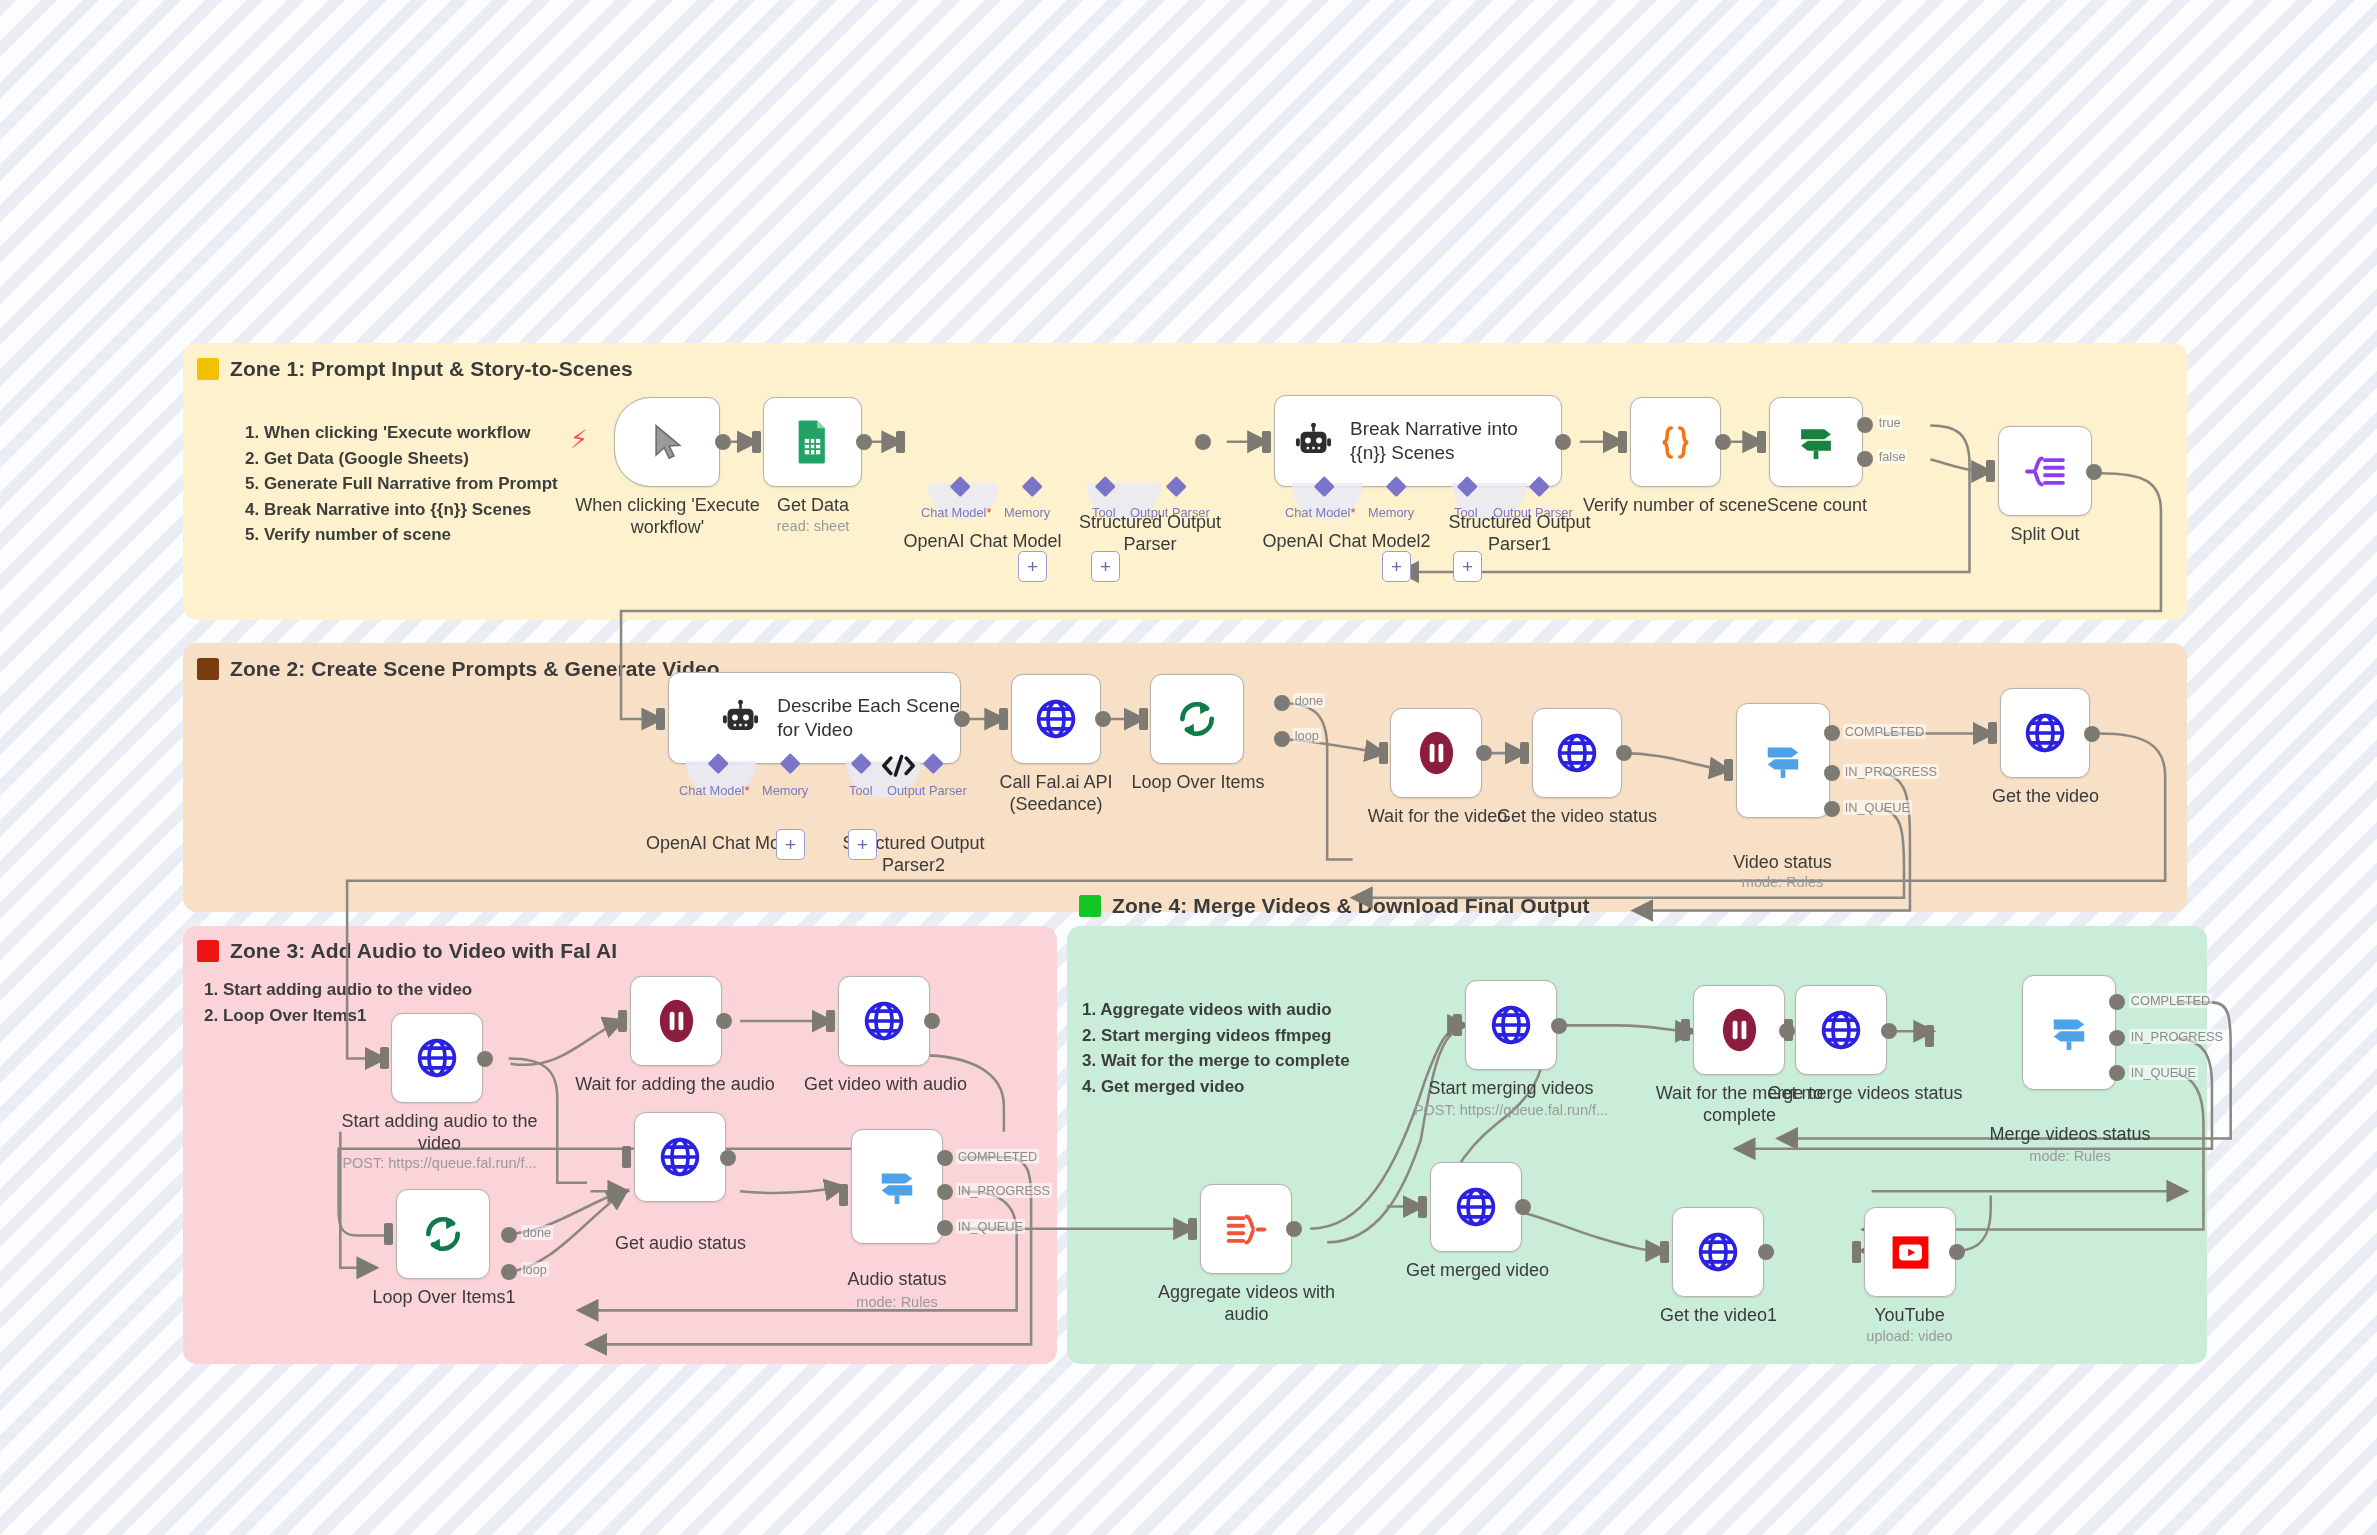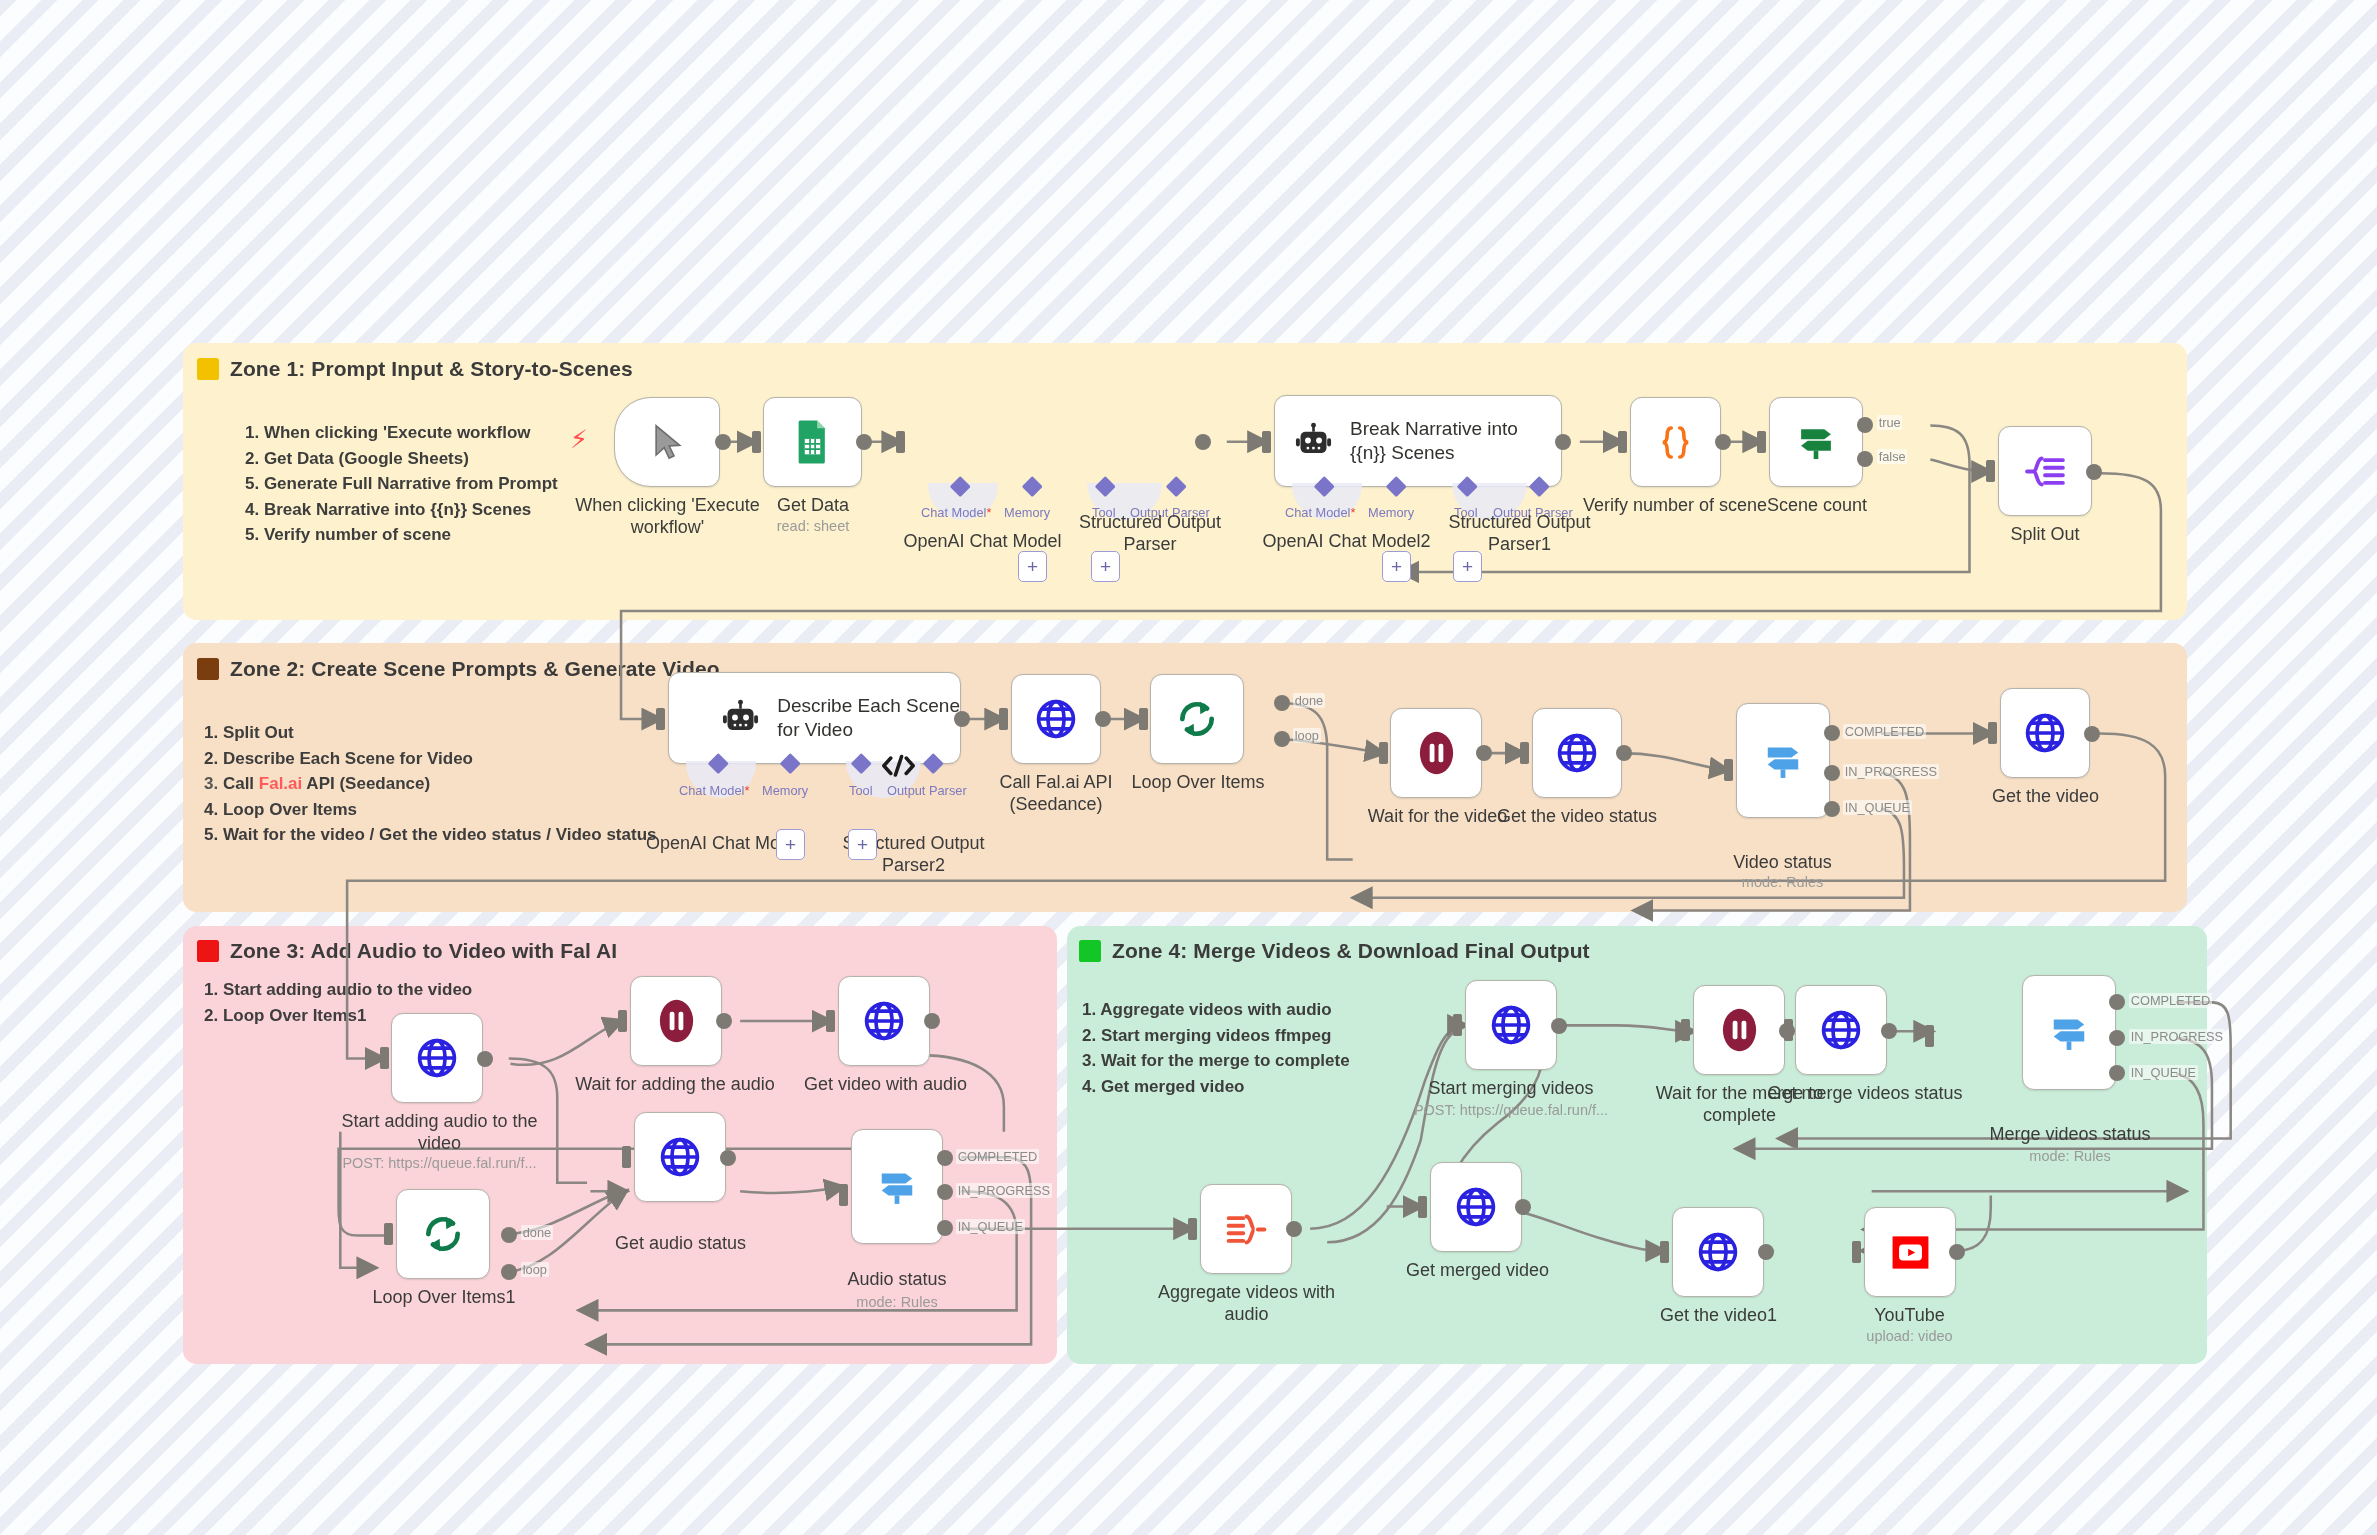"1. Split Out" div.zone-list { html: <div> <div>1. Split Out</div> <div>2. Describe Each Scene for Video</div> <div><span>3.</span> Call <span>Fal.ai</span> API (Seedance)</div> <div>4. Loop Over Items</div> <div>5. Wait for the video / Get the video status / Video status</div> </div> -> none }
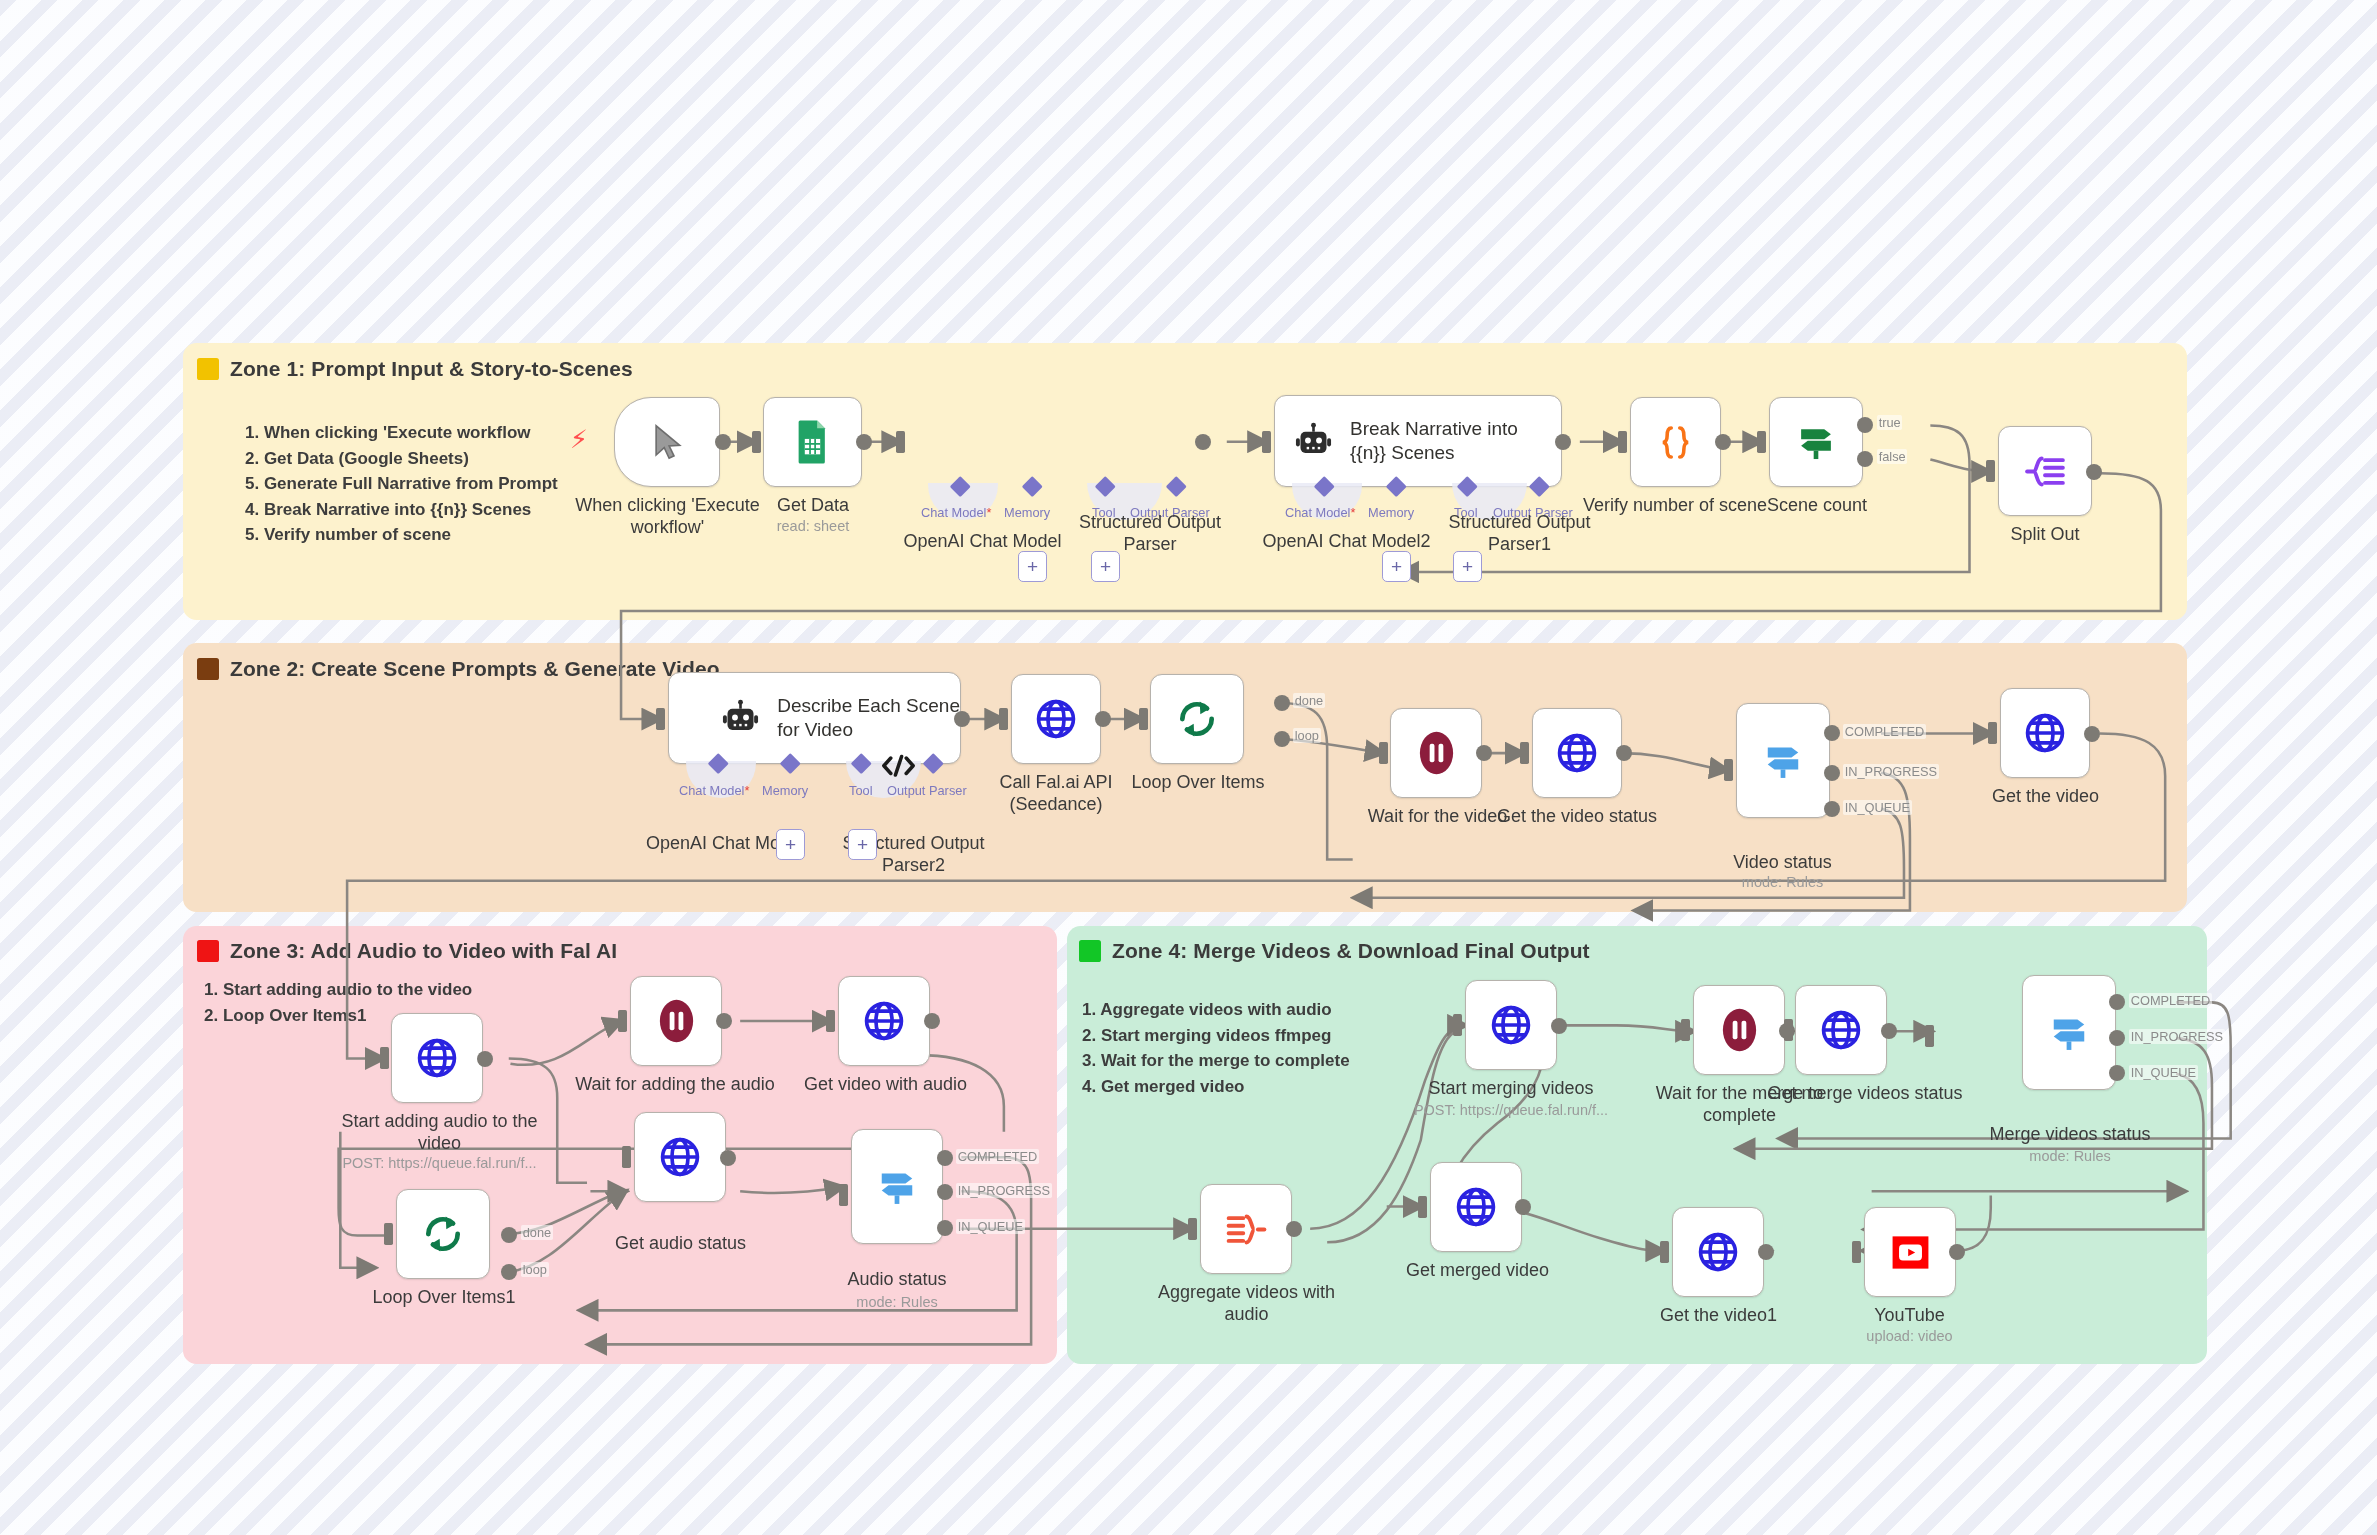"Zone 4: Merge Videos &" div.zone-head { top: 939px -> 894px }
